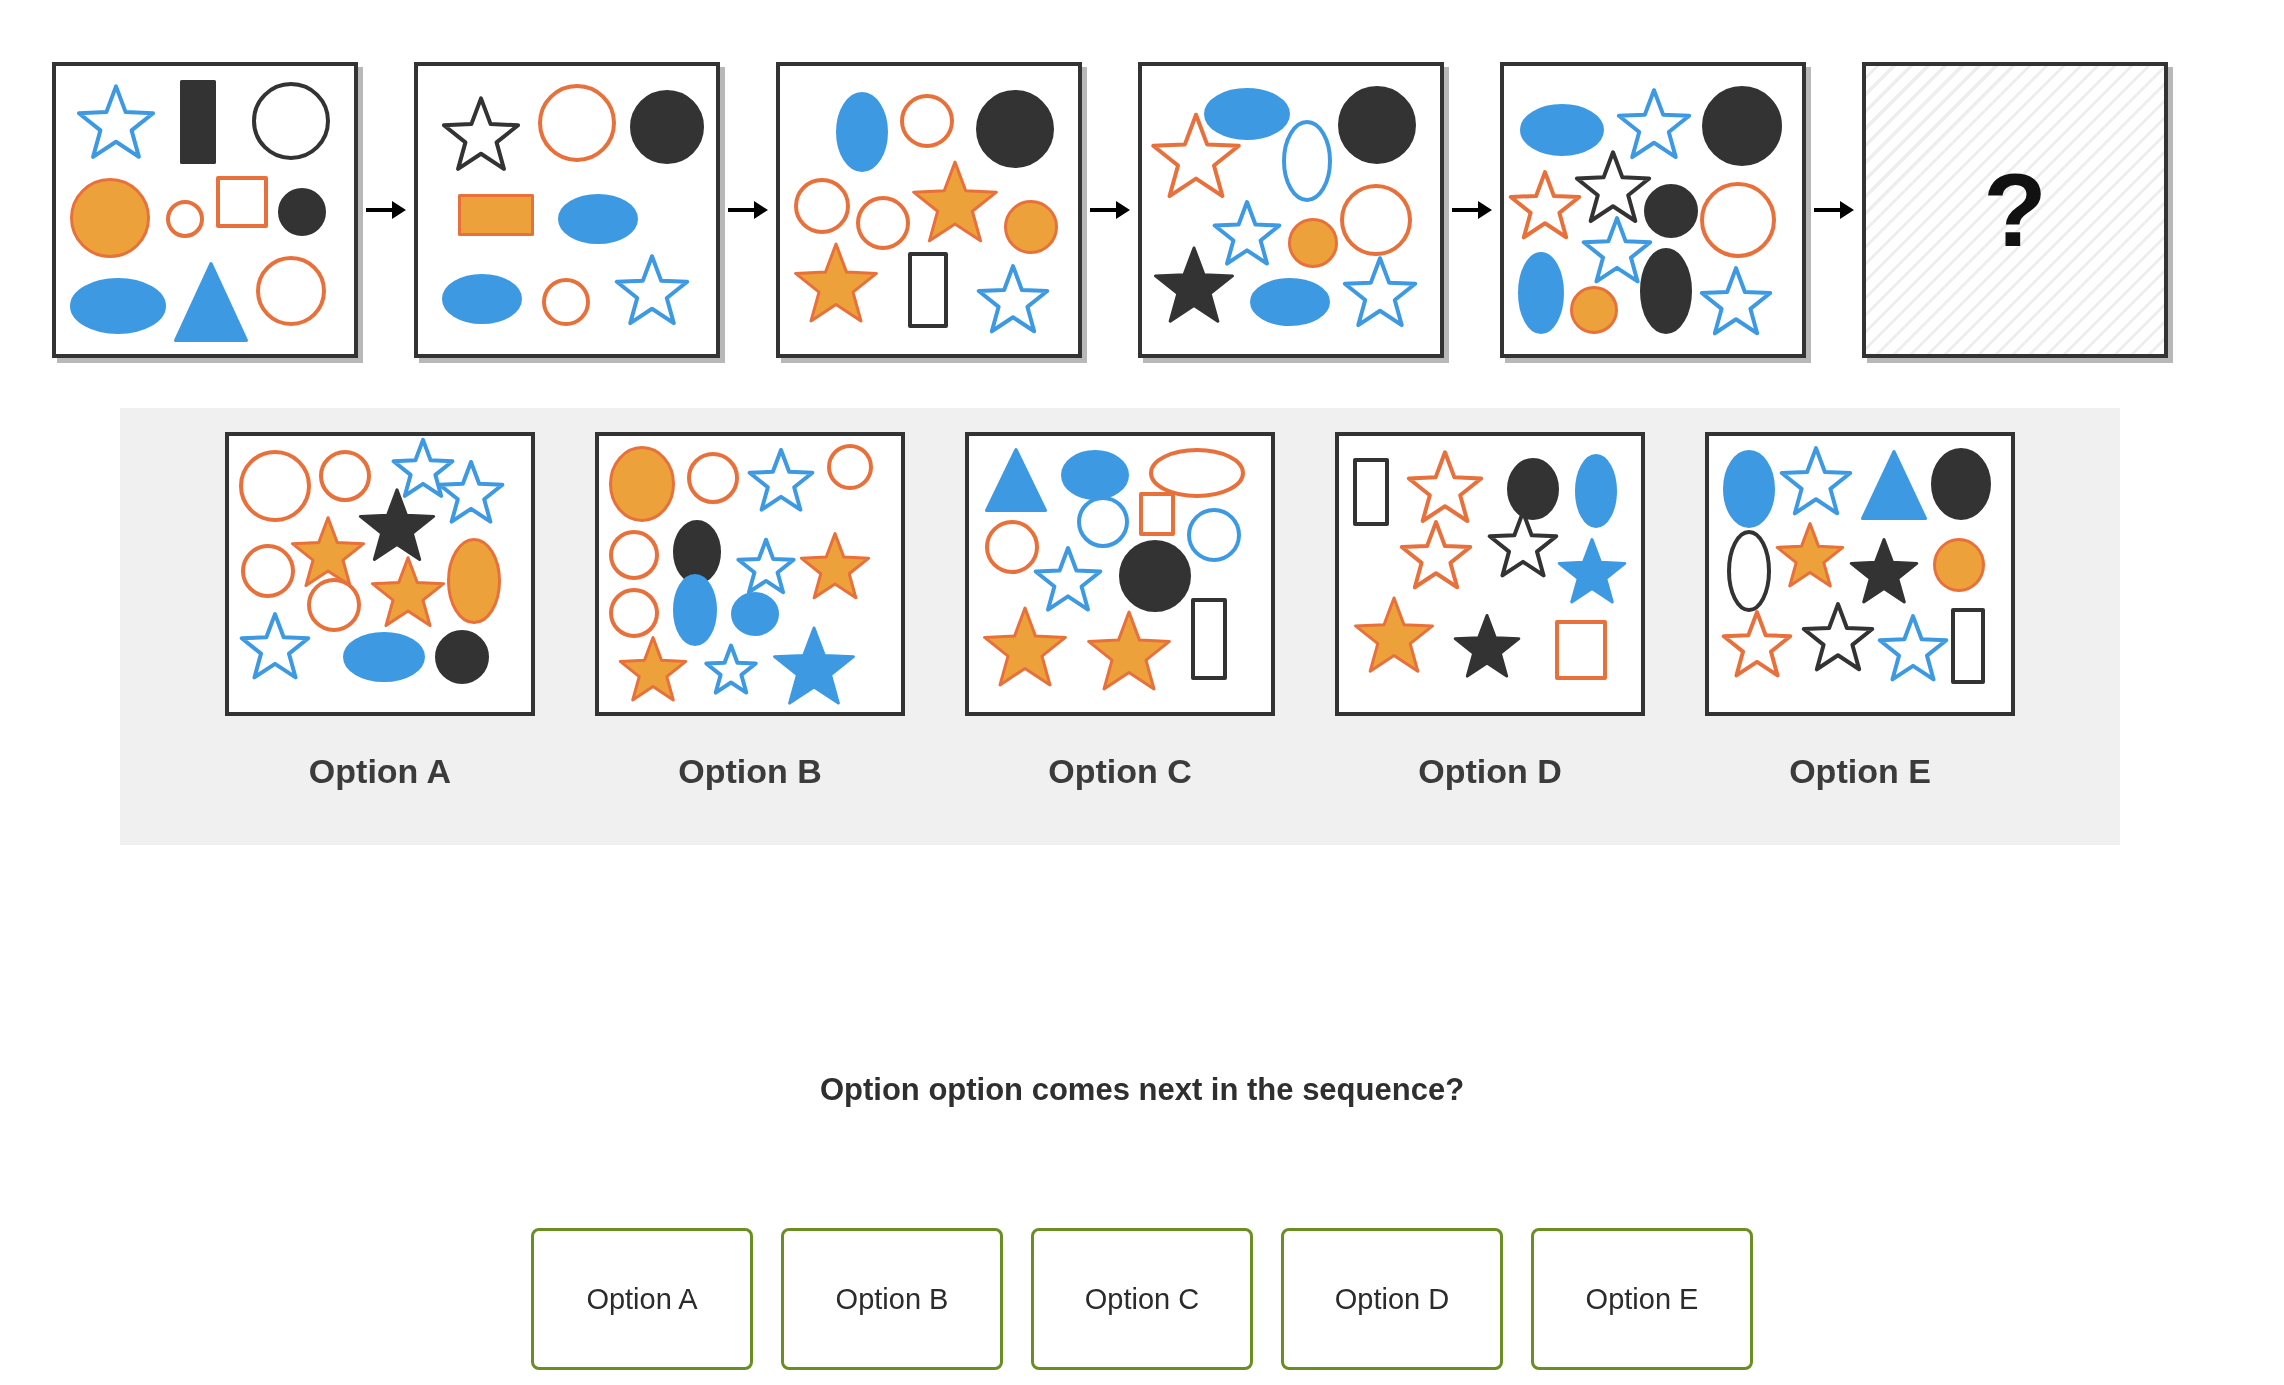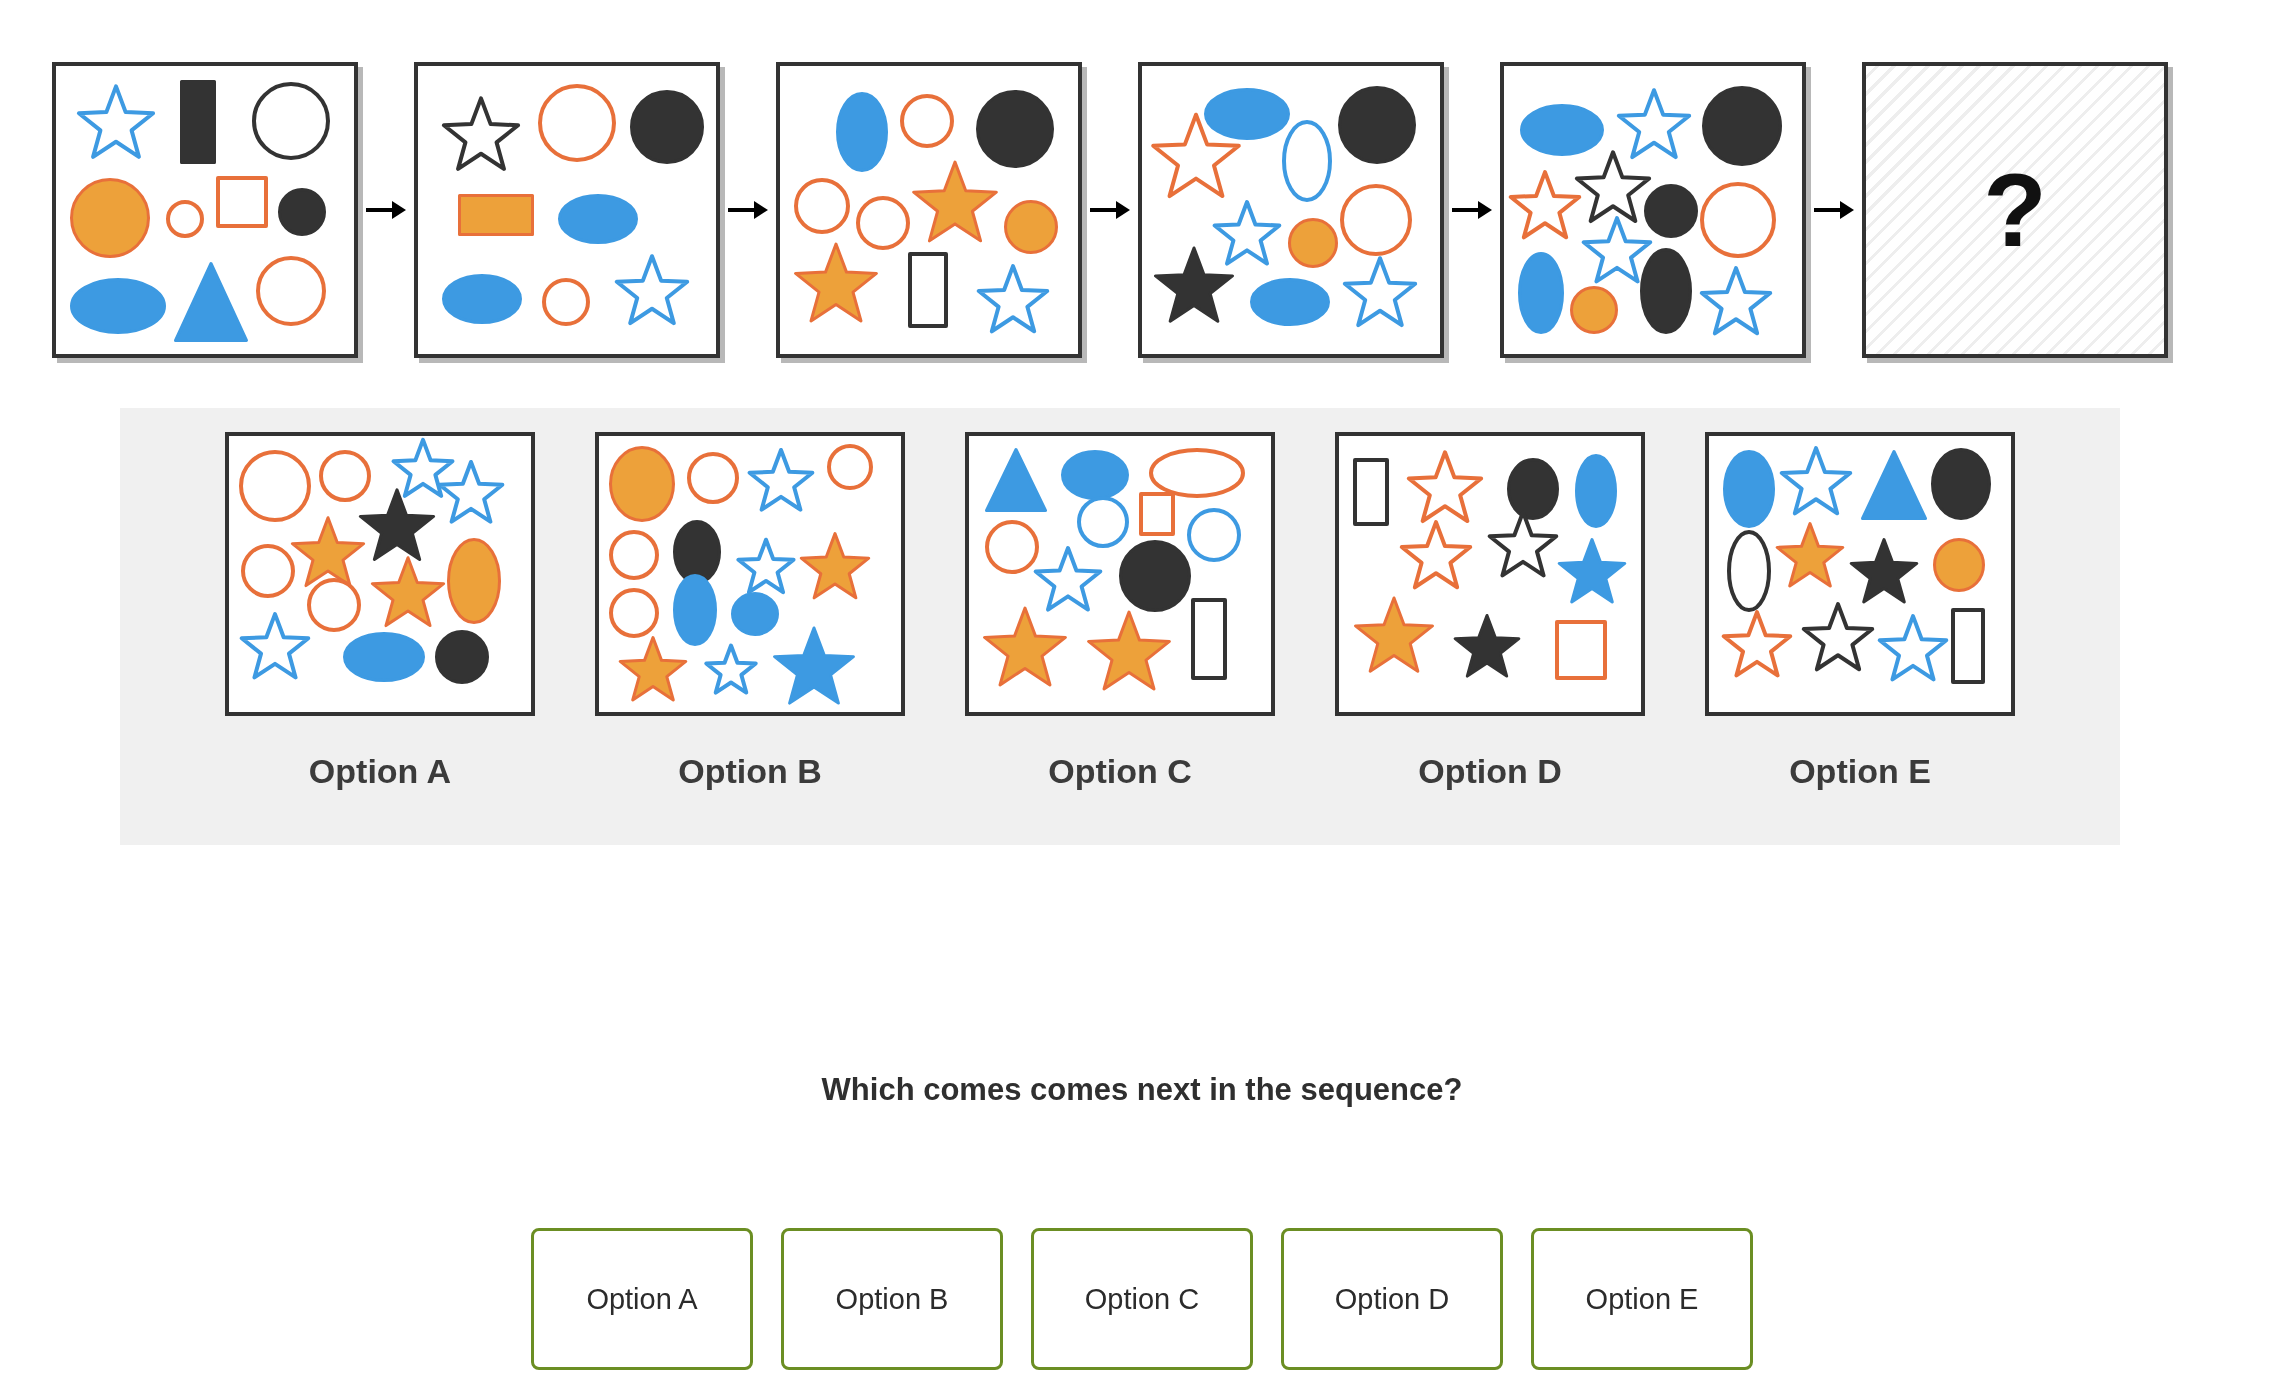"Which comes comes next in" div { text: Which comes -> Option option }
